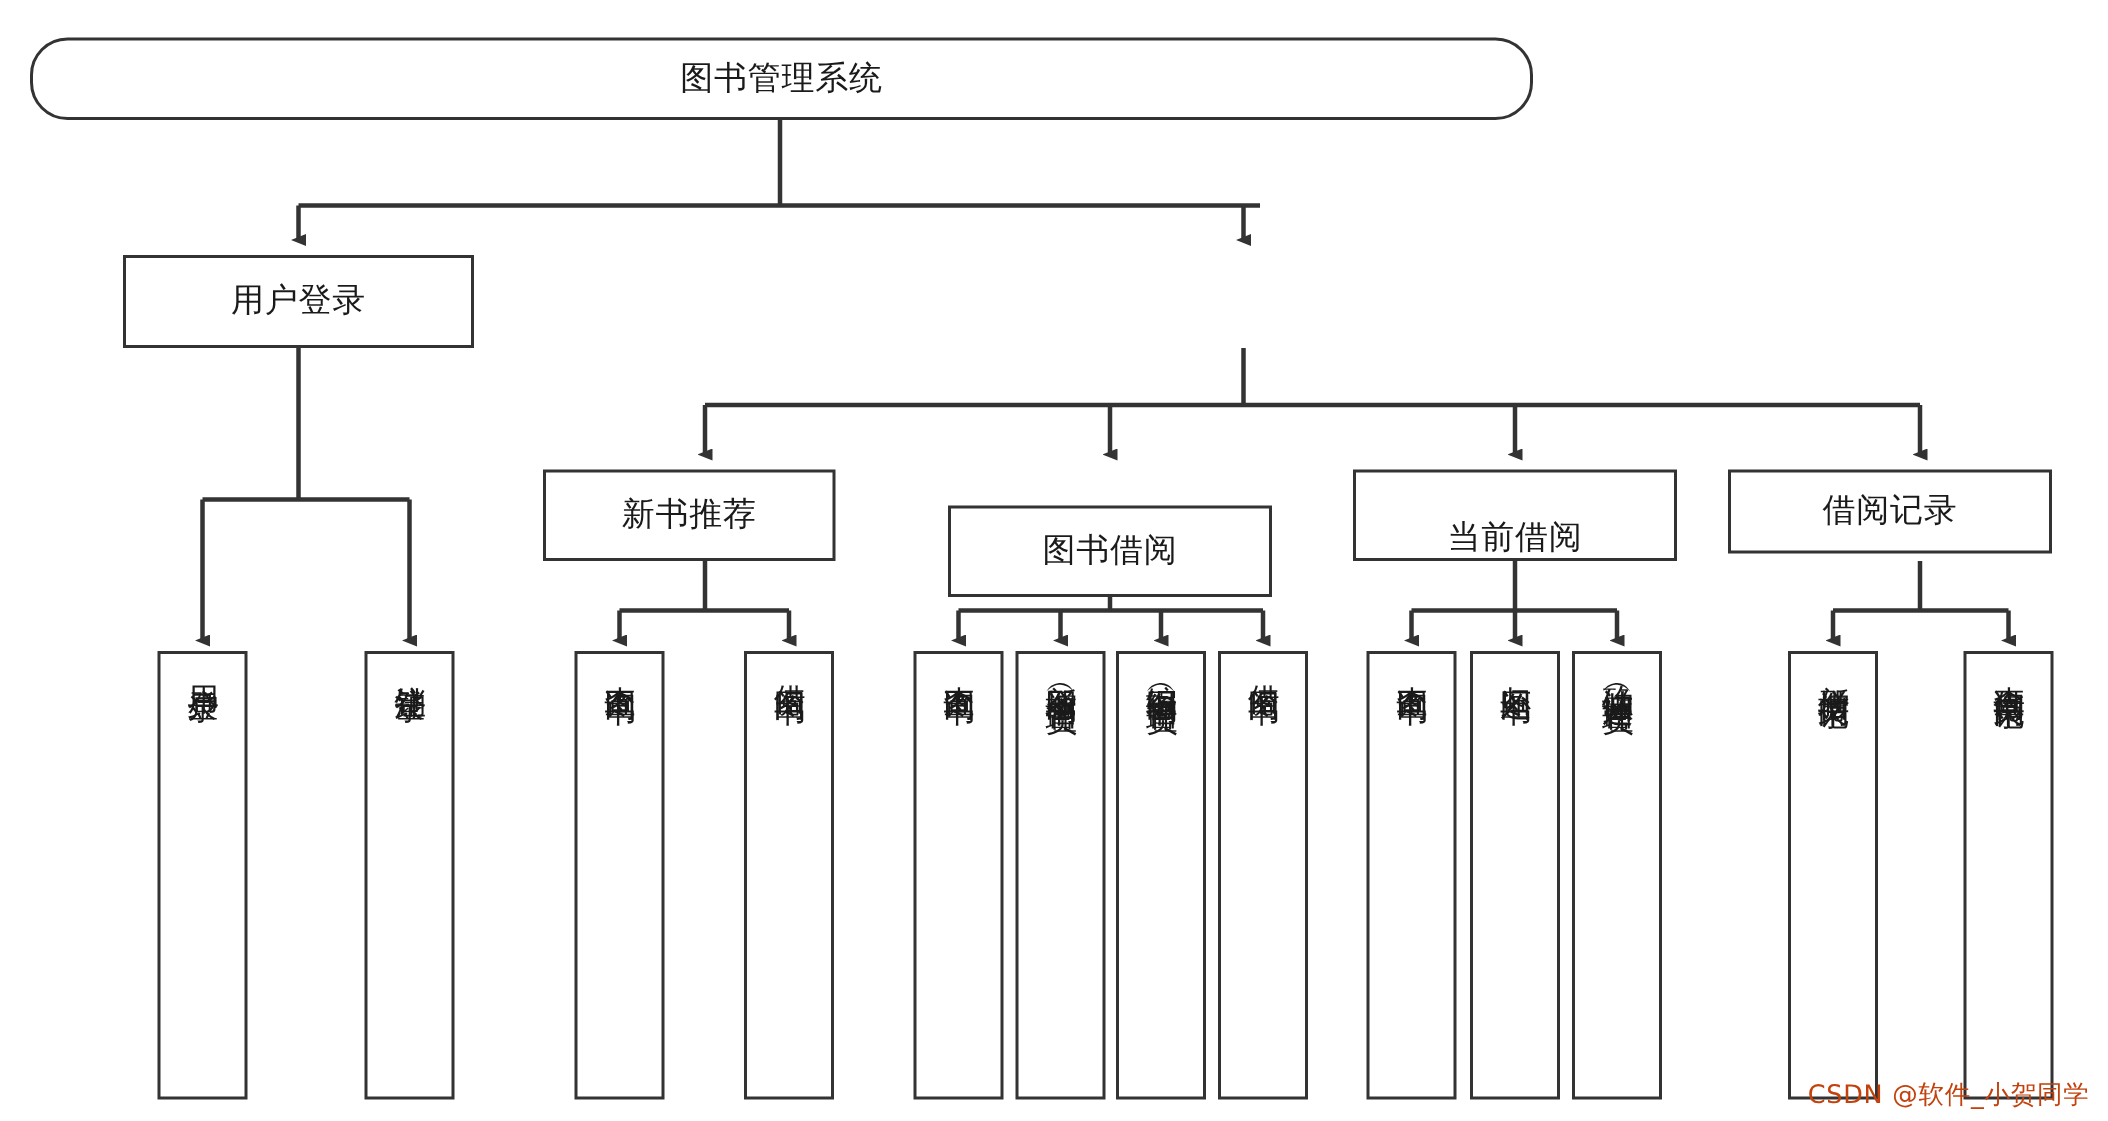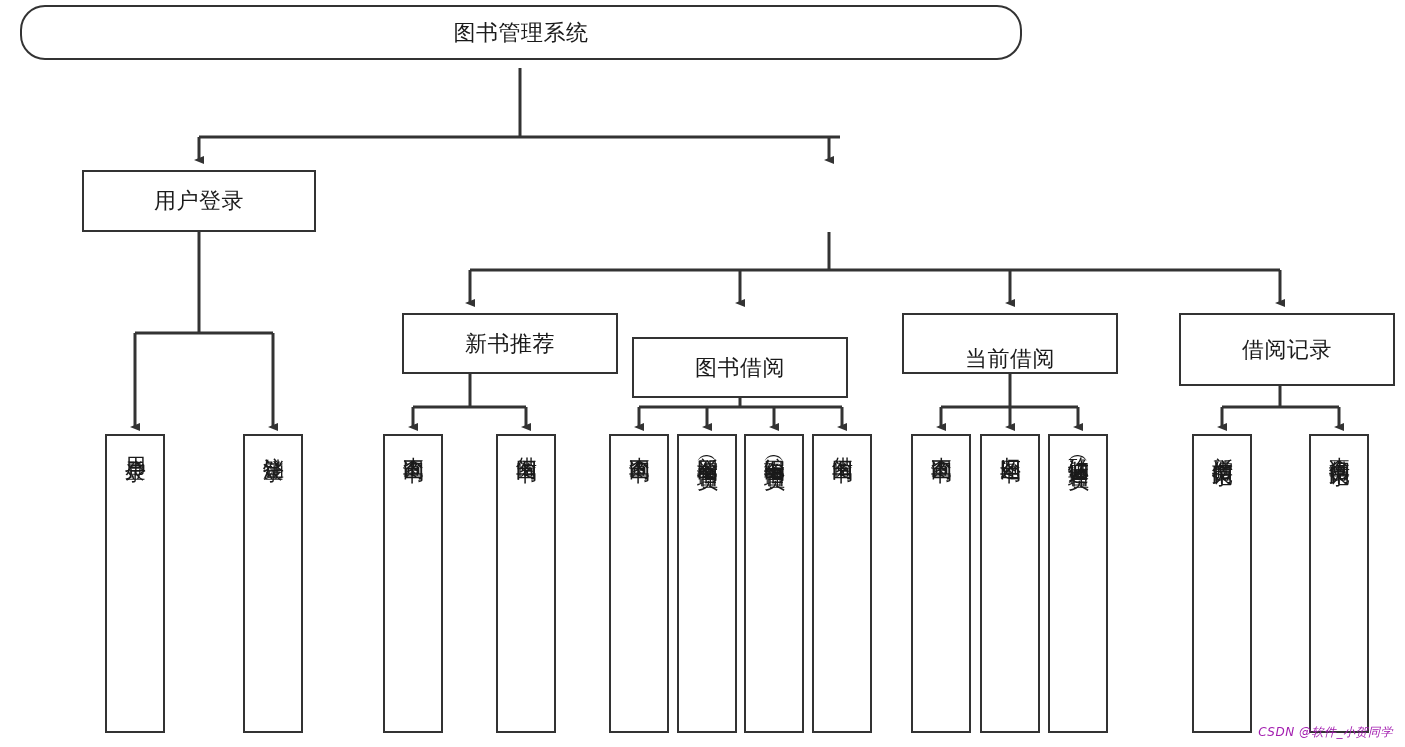"图书管理系统" div.node { top: 5px -> 25px }
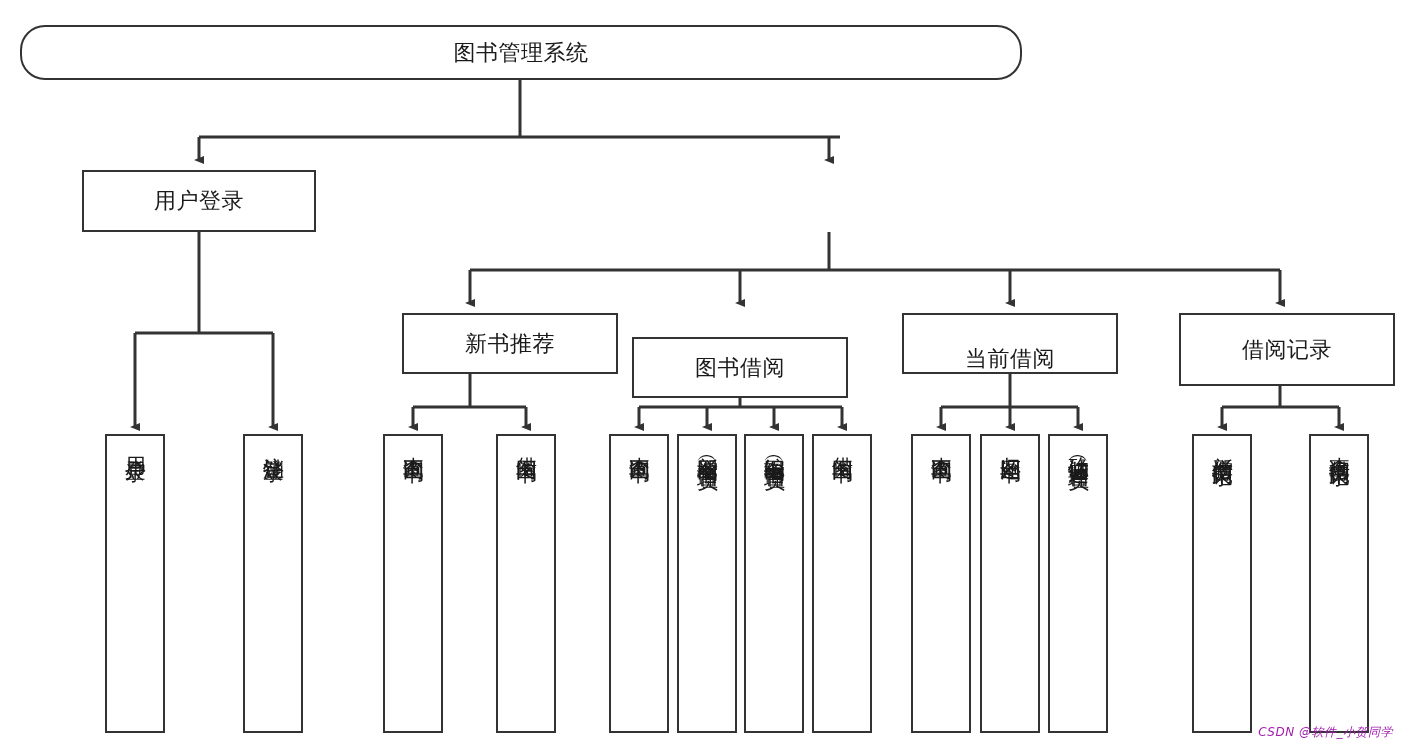"新书推荐" div.node { margin-left: 40px -> none; width: 216px -> 195px }
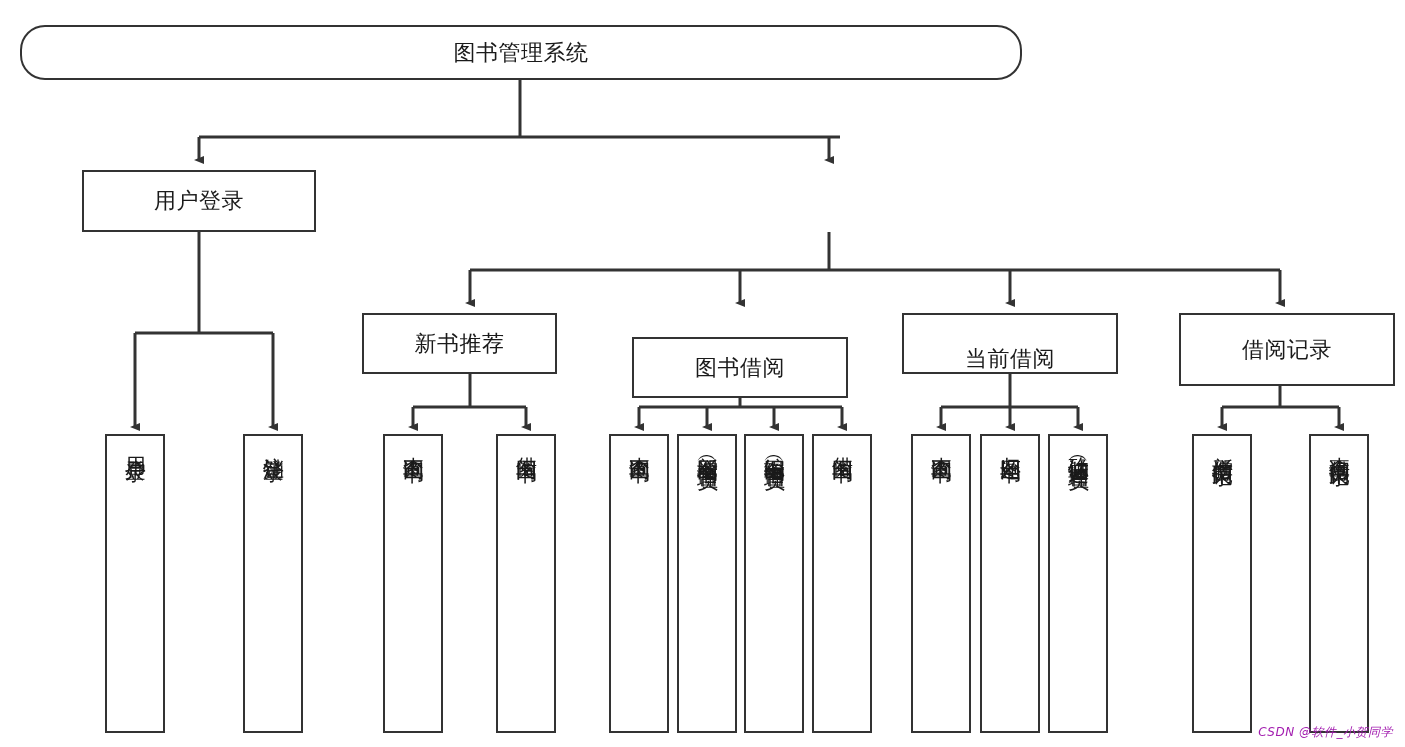"借阅记录" div.node { height: 73px -> 56px; left: 1179px -> 1152px }
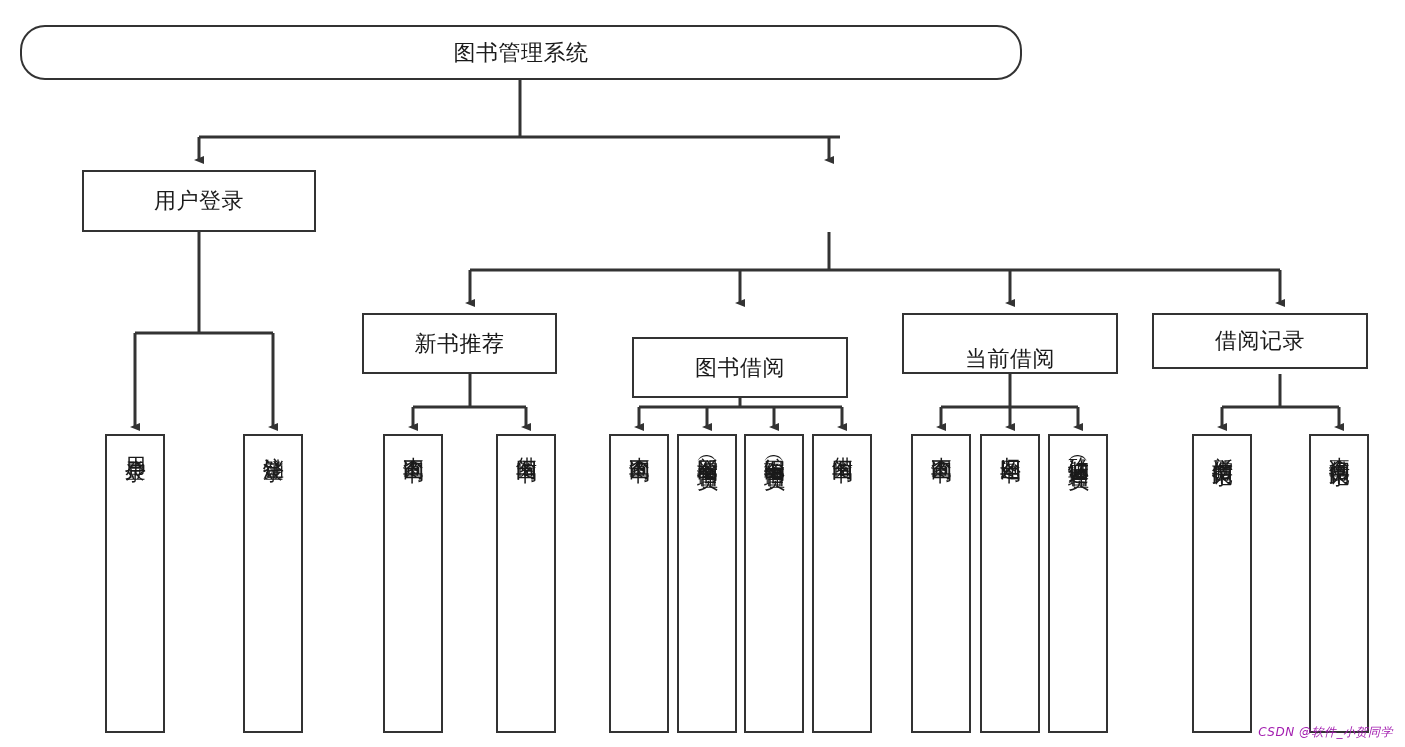"CSDN @软件_小贺同学" #watermark { color: #a21caf -> #c2410c; font-size: 12px -> 17px; font-style: italic -> none }
